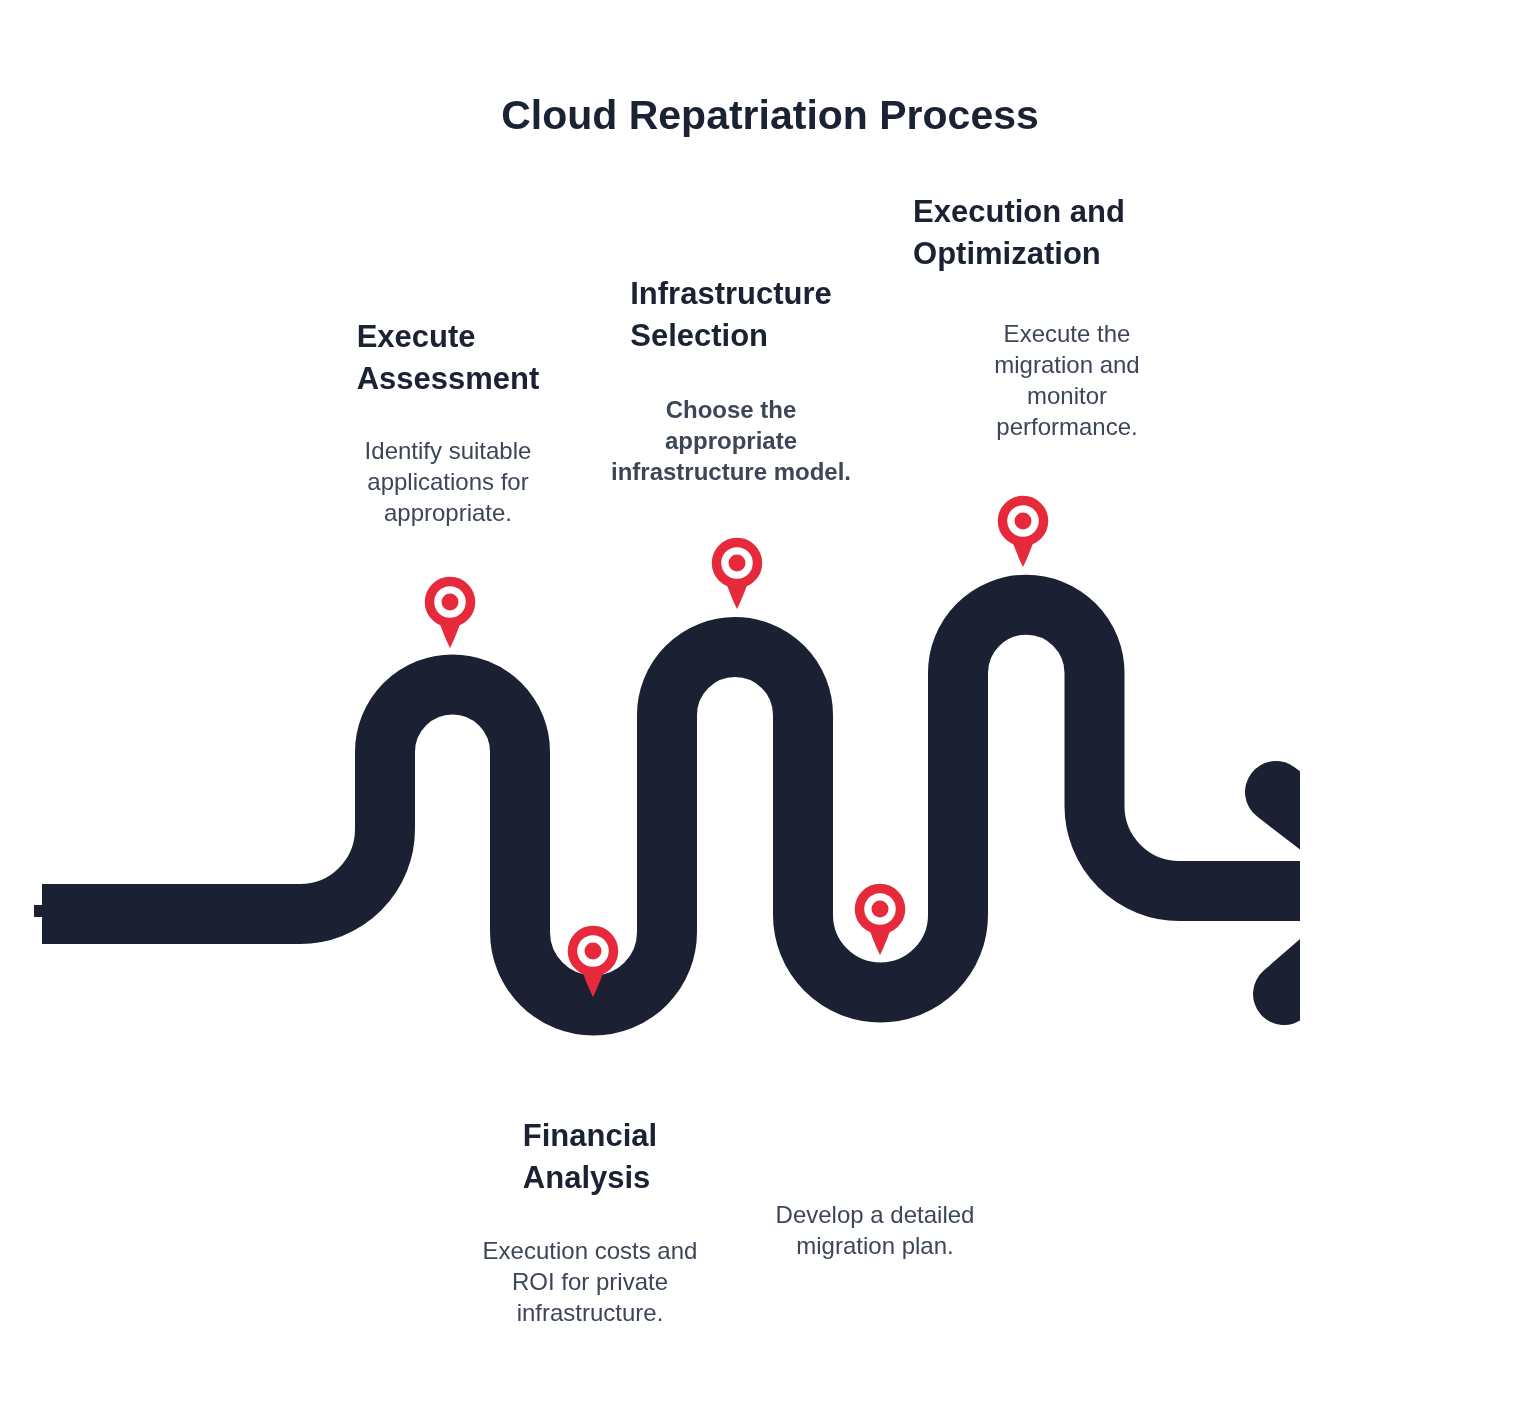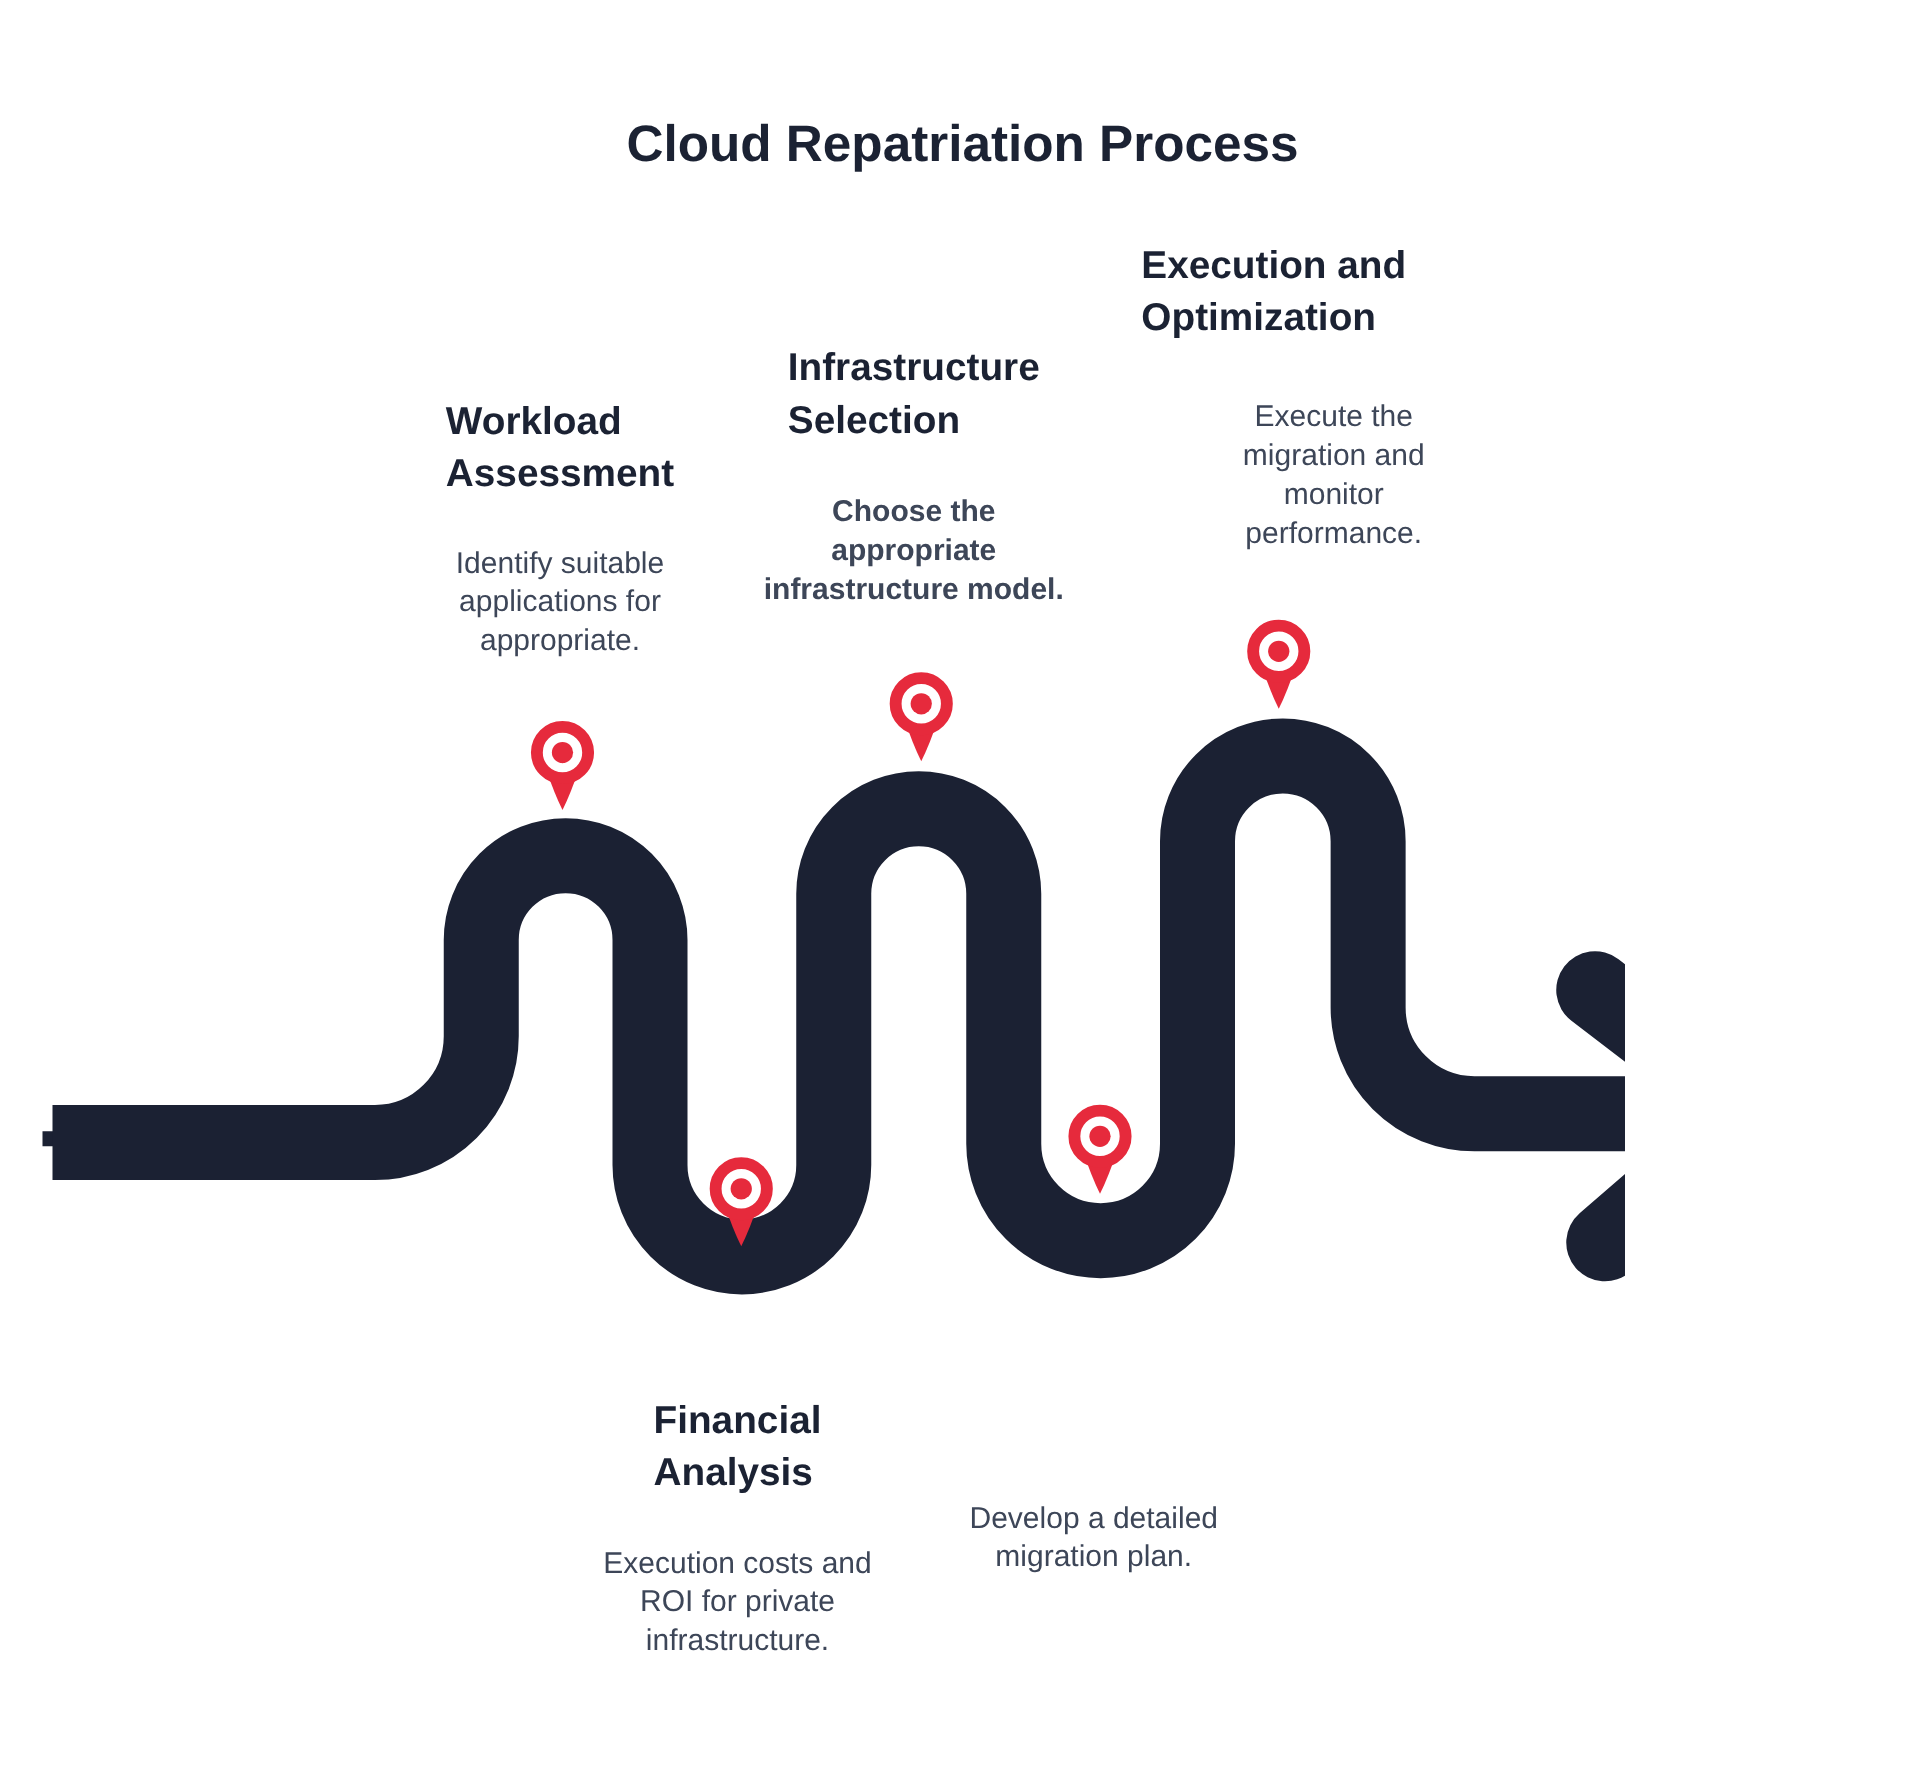"Workload" div.stage-heading { text: Workload -> Execute }
